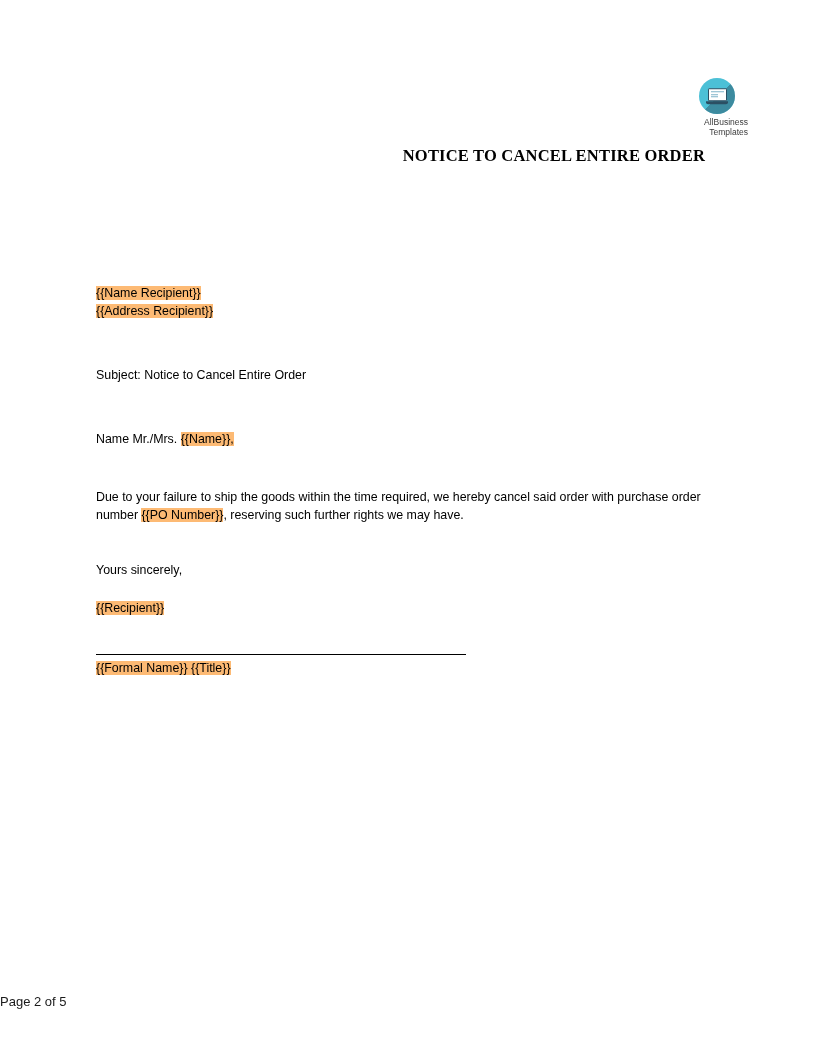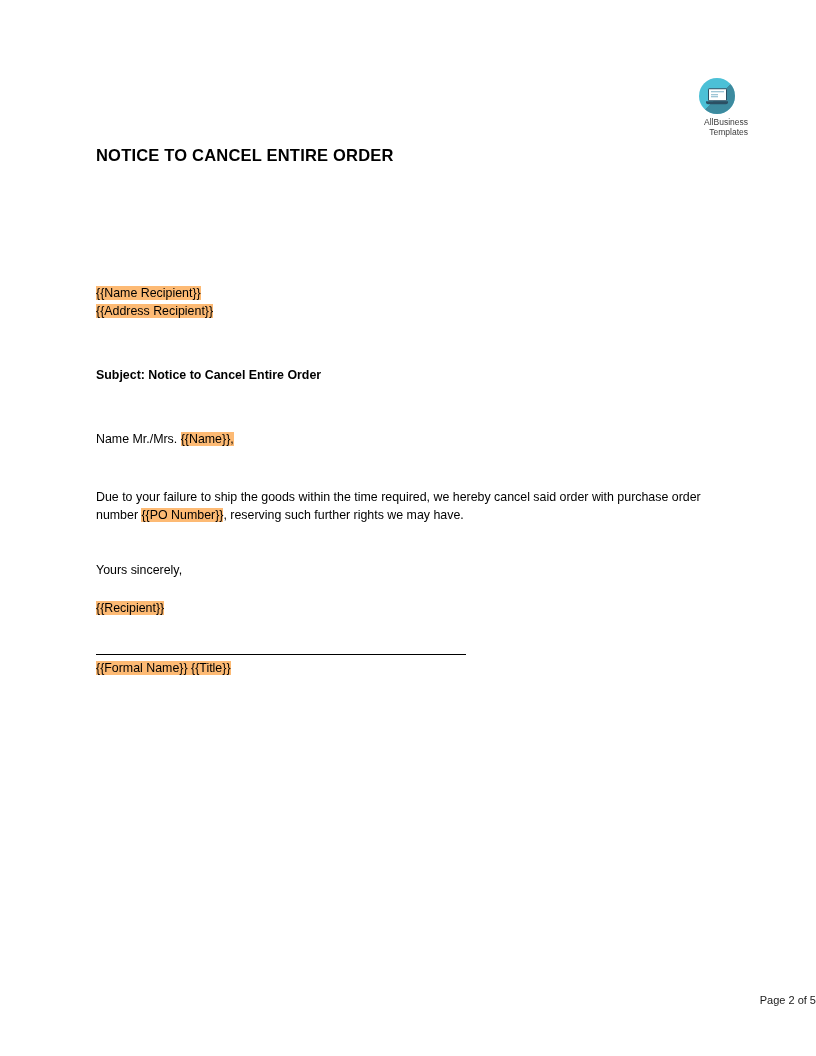"NOTICE TO CANCEL ENTIRE ORDER" .doc-title { font-family: none -> Liberation Serif, serif; left: 96px -> 85px; text-align: left -> right }
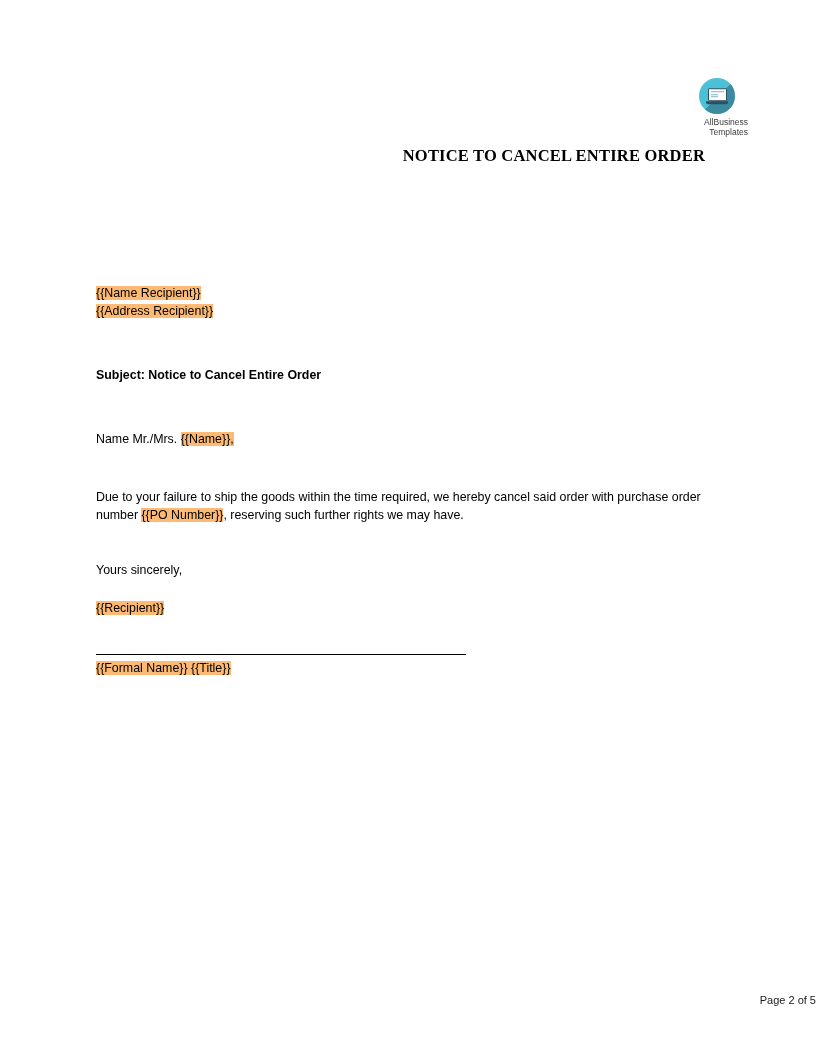"Subject: Notice to Cancel Entire" .subject { font-weight: bold -> normal }
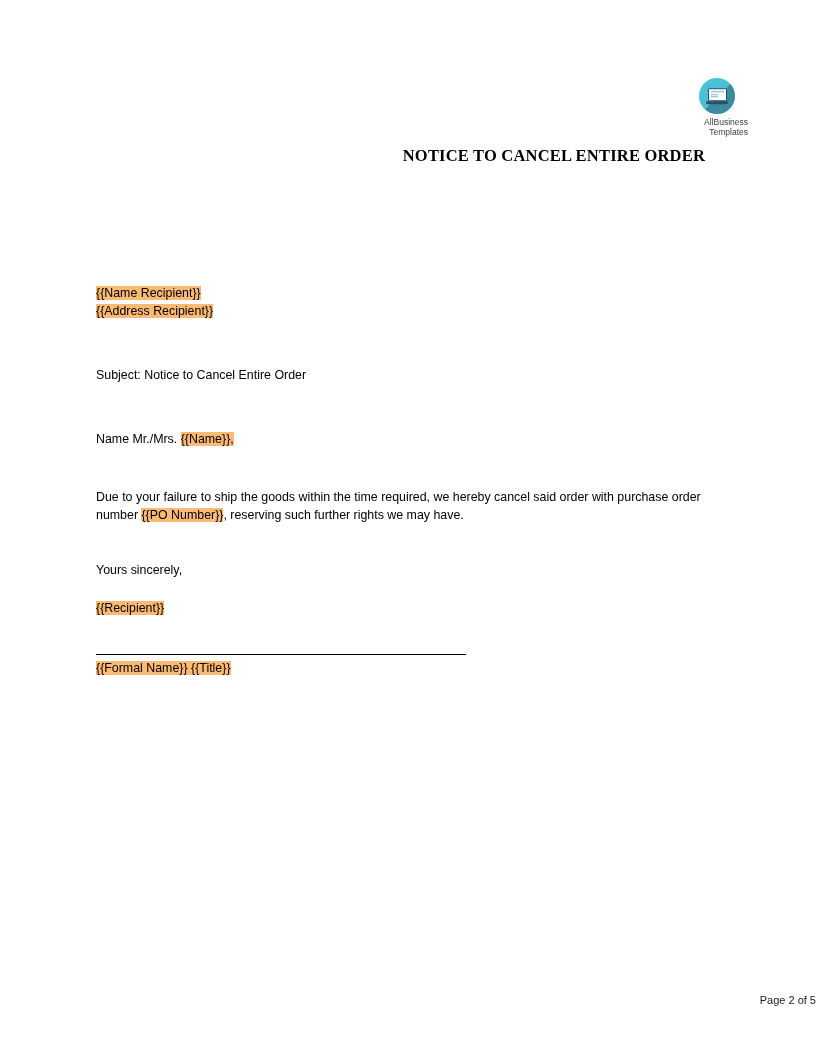"Page 2 of 5" .footer { font-size: 11px -> 13px; text-align: right -> left }
